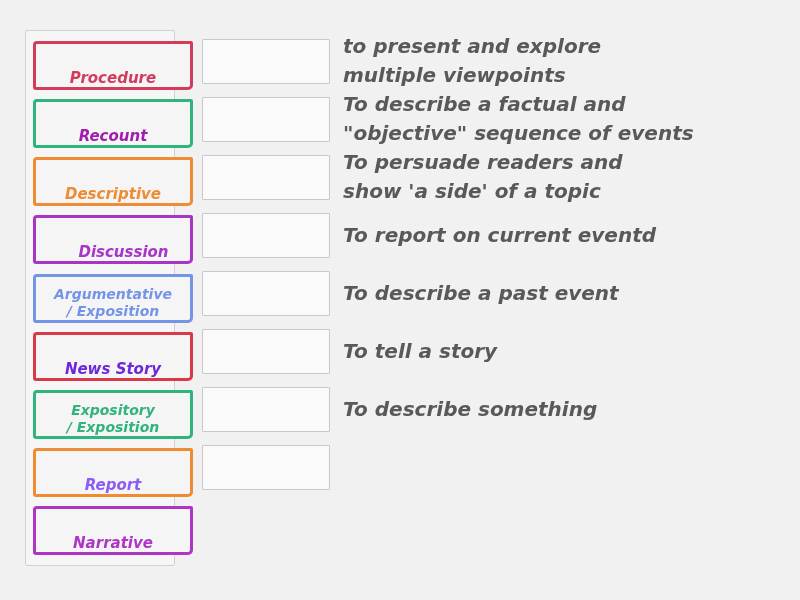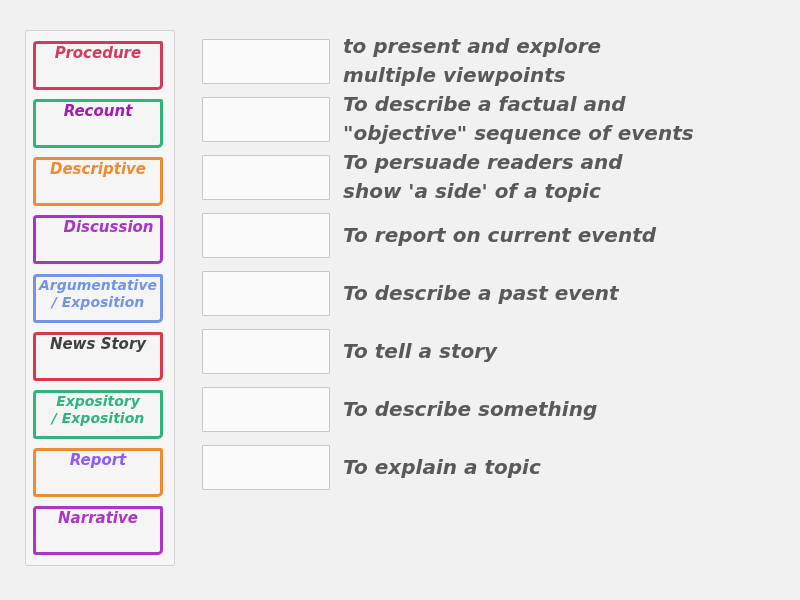"Procedure" .tile { justify-content: flex-start -> flex-end; width: 130px -> 160px }
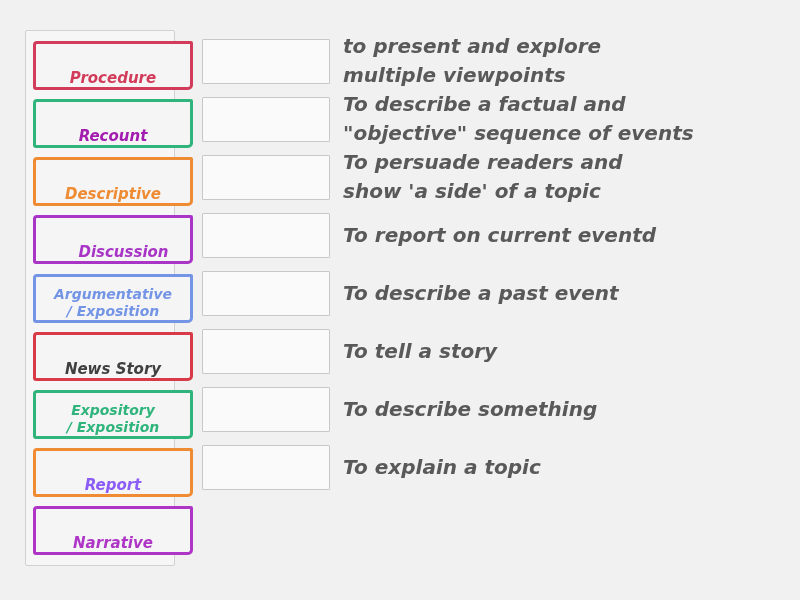"News Story" div.tile { color: #404040 -> #6d28d9 }
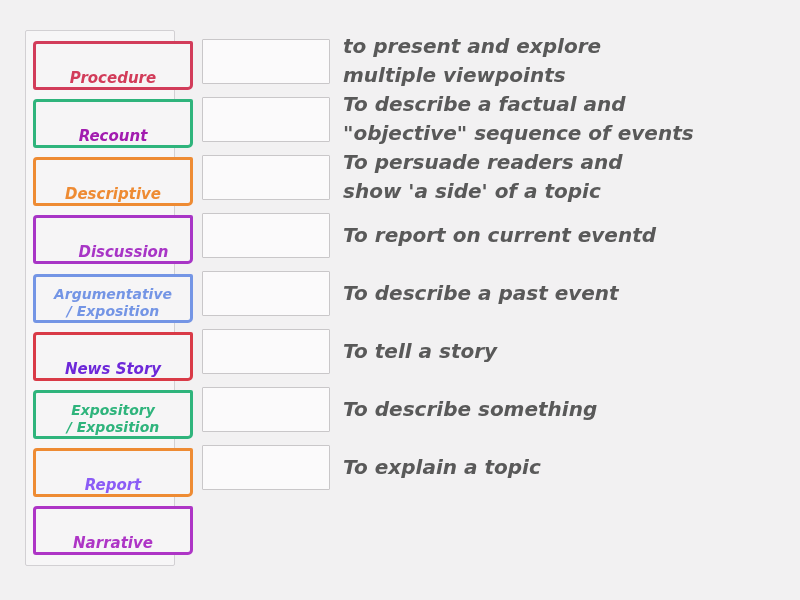"To explain a topic" div.definition { html: <div> <div>To explain a topic</div> </div> -> none }
